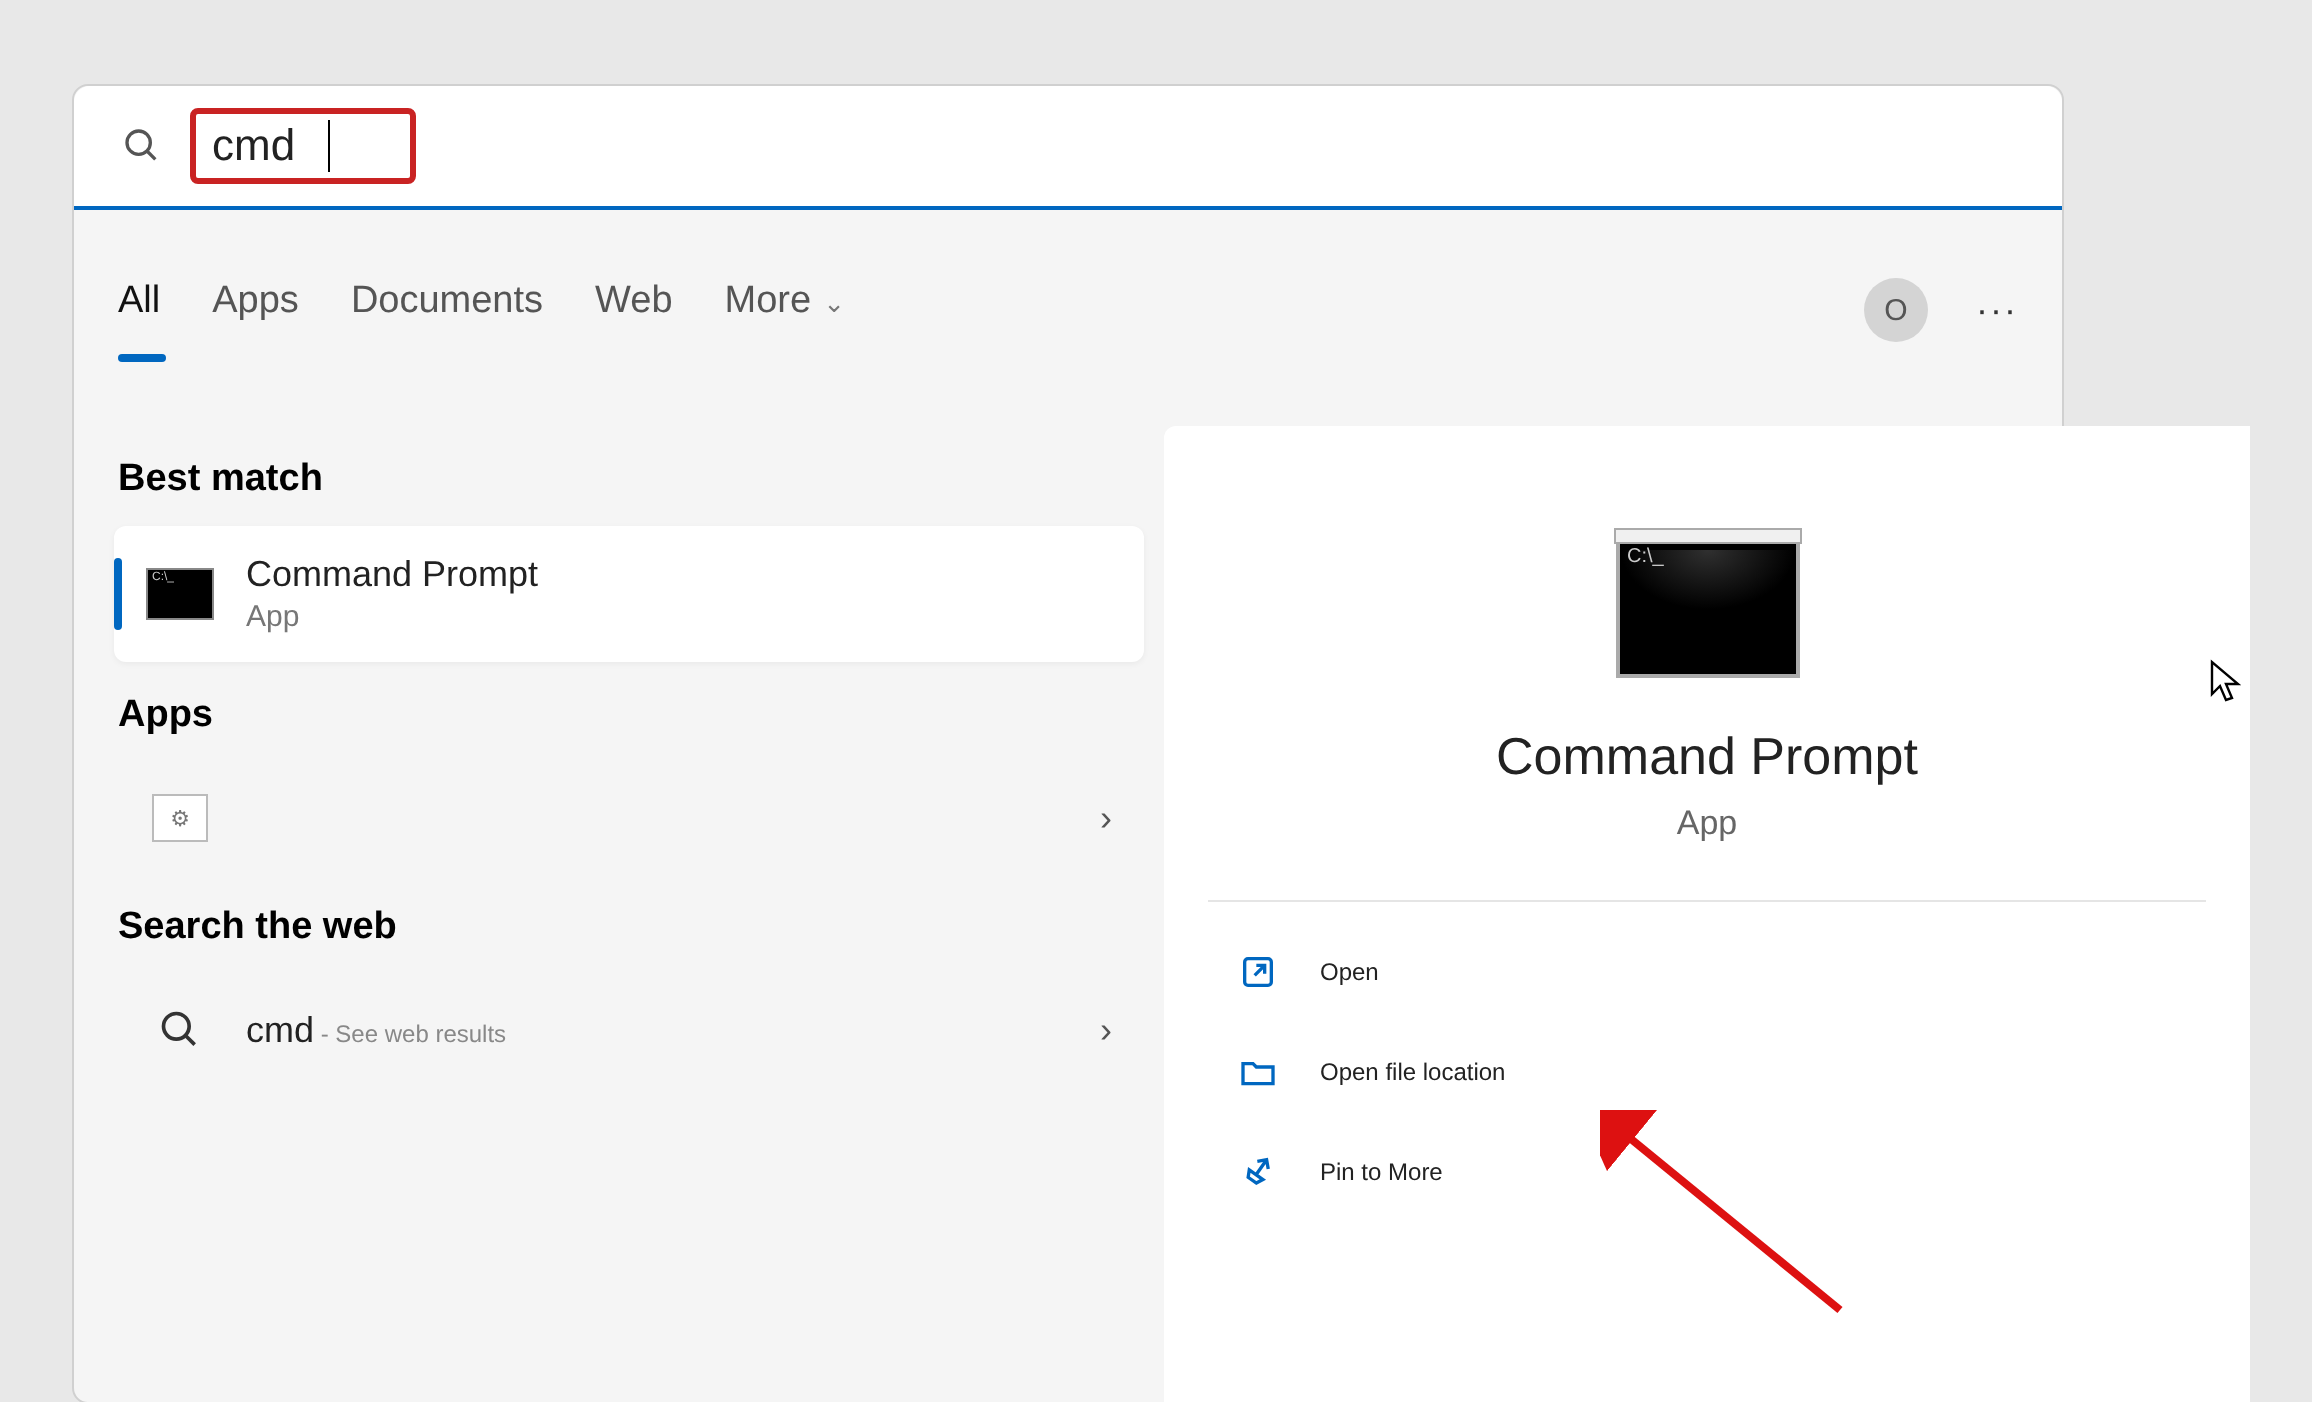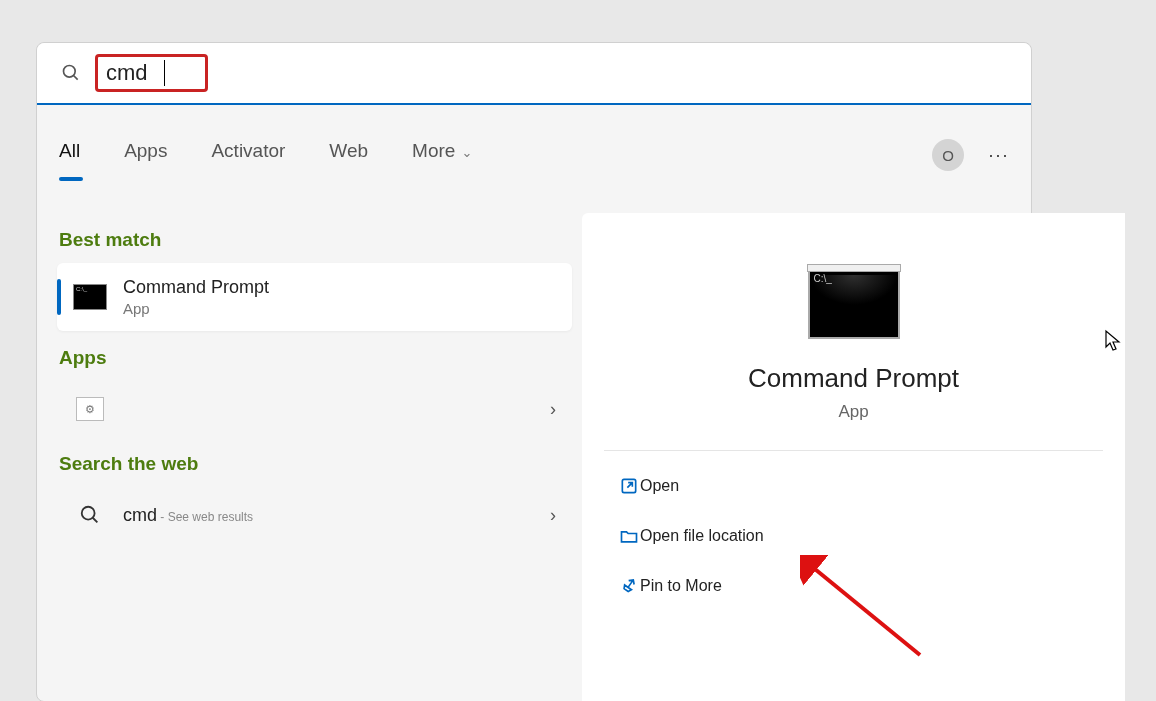"All" .filters { gap: 44px -> 26px }
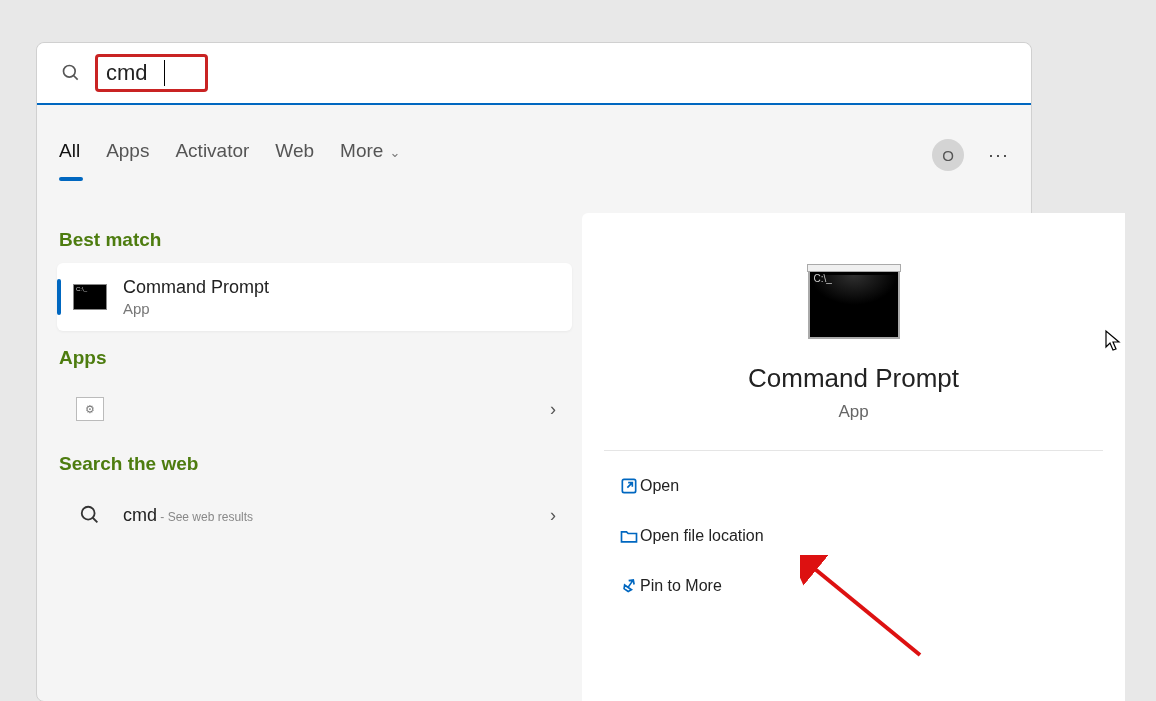"Activator" div.filter-item { text: Activator -> Documents }
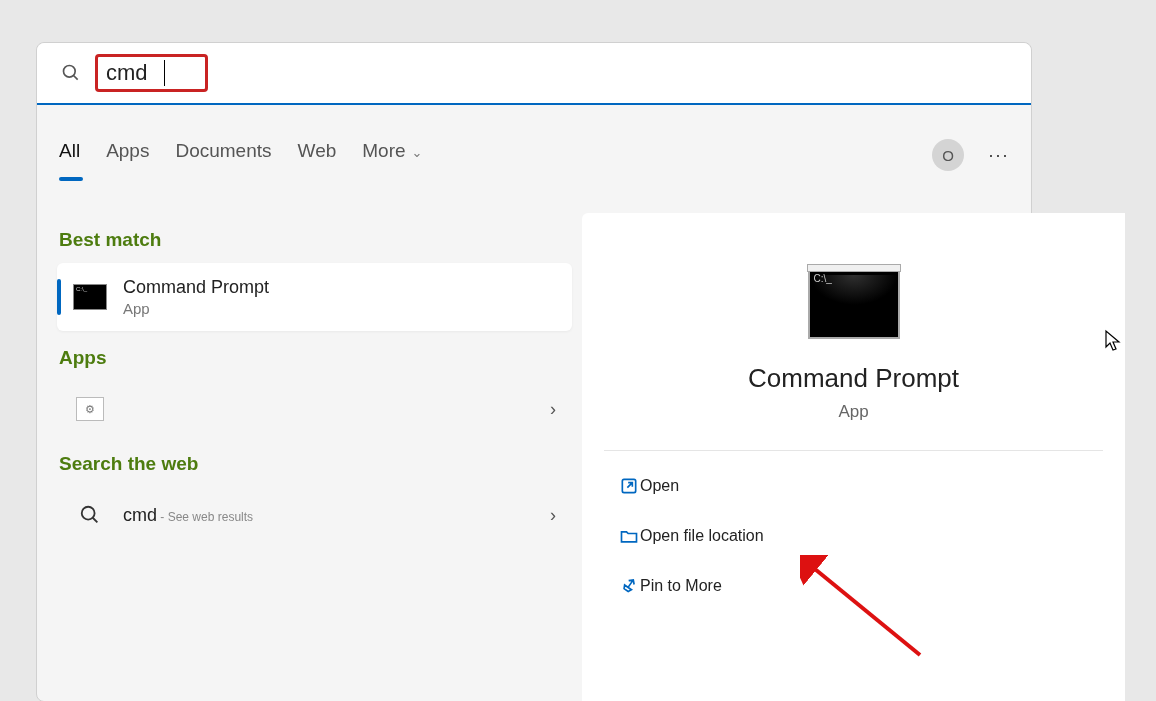"Best match" .section-title { color: #4d7c0f -> #000000 }
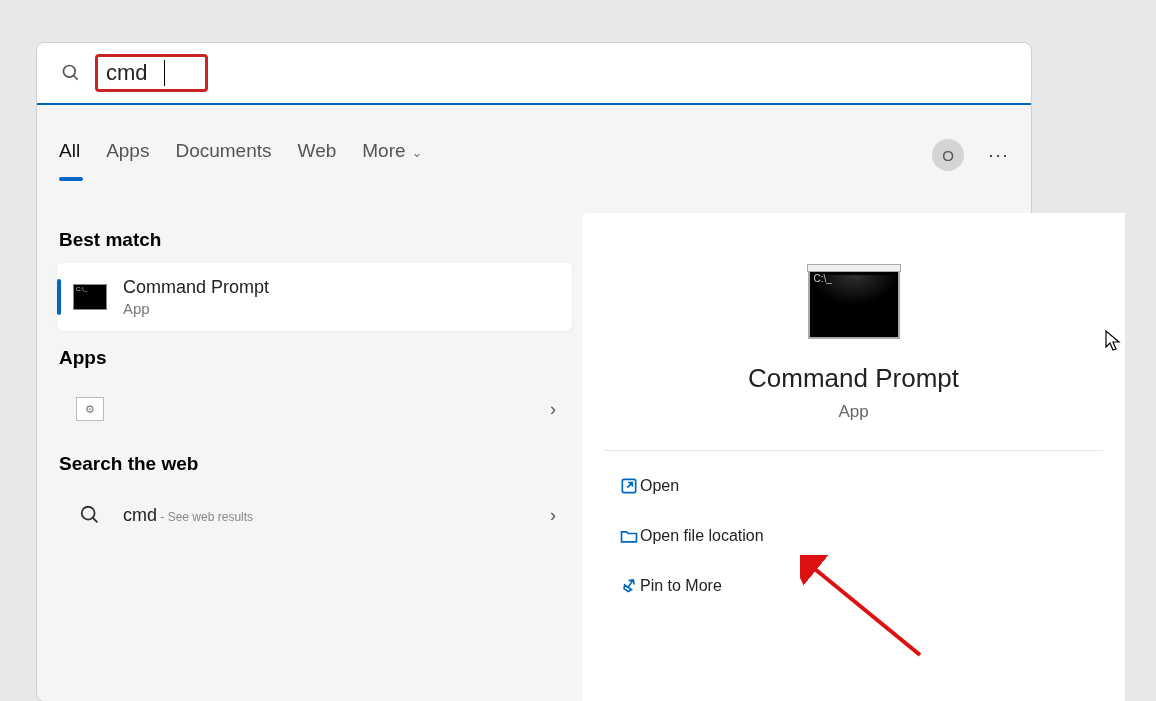"Open" .action-item { font-size: 16px -> 12px; gap: none -> 20px }
